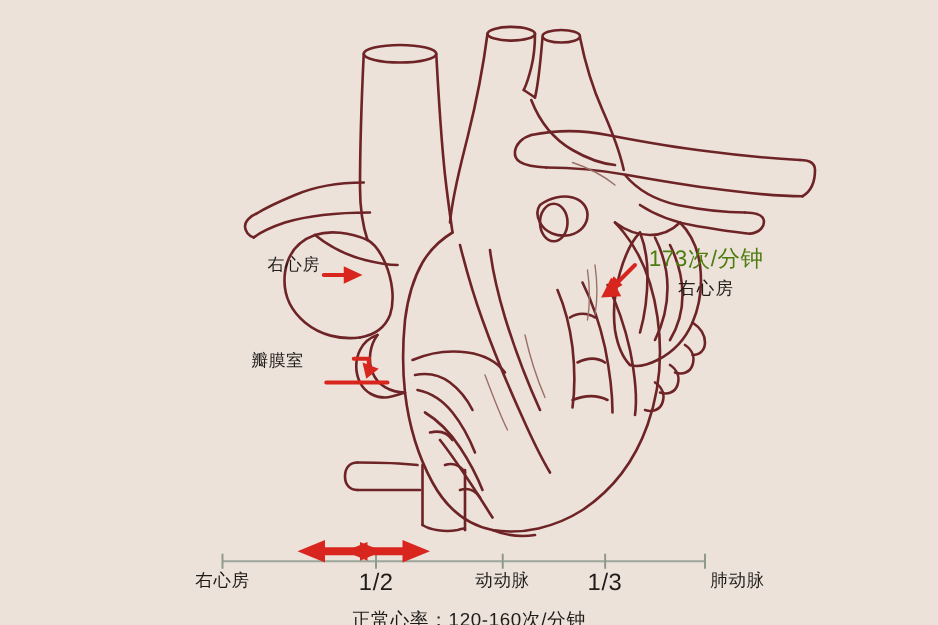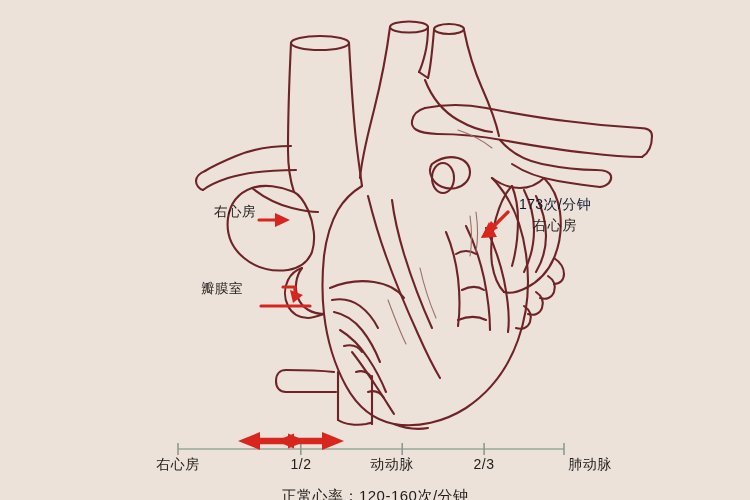"173次/分钟" #callout-rate { color: #0f172a -> #4d7c0f; font-size: 14px -> 18px }
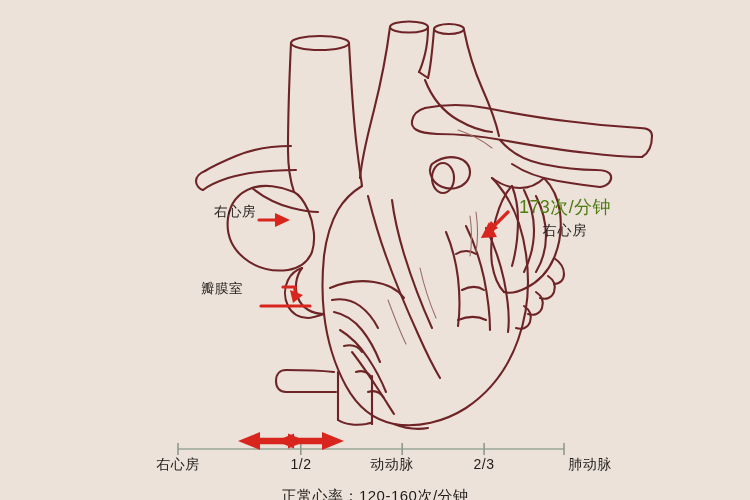"1/2" .scale-label.frac { font-size: 14px -> 19px }
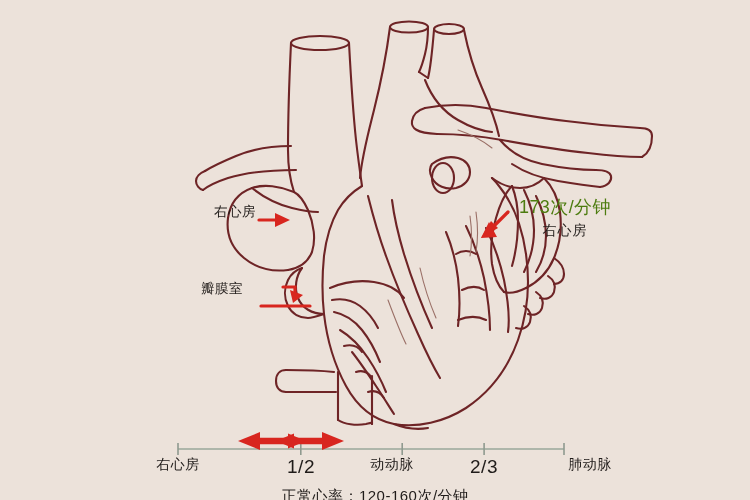"动动脉" div.scale-label { left: 216px -> 226px }
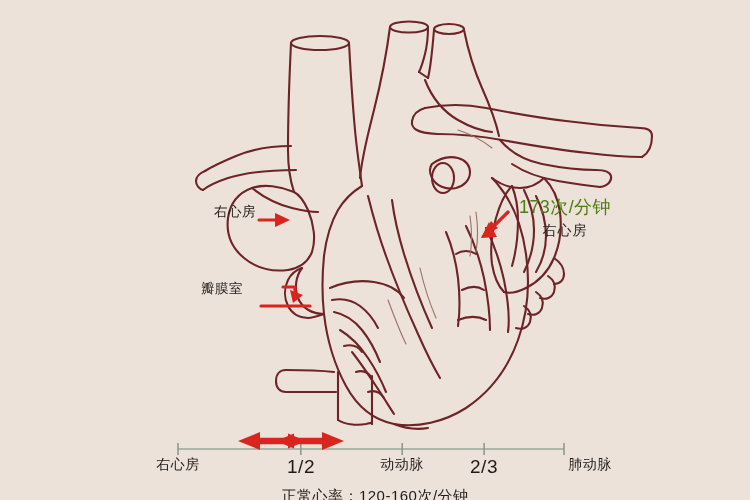"2/3" div.scale-label { text: 2/3 -> 1/3 }
